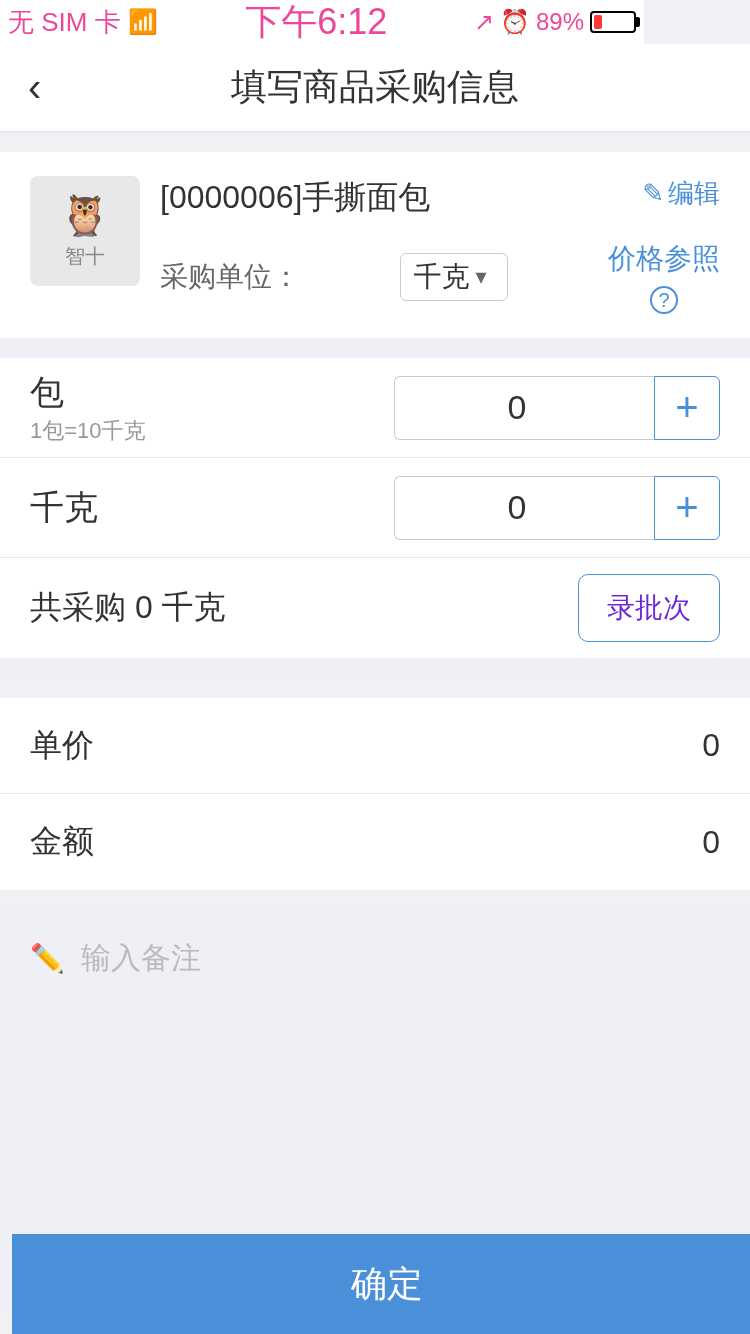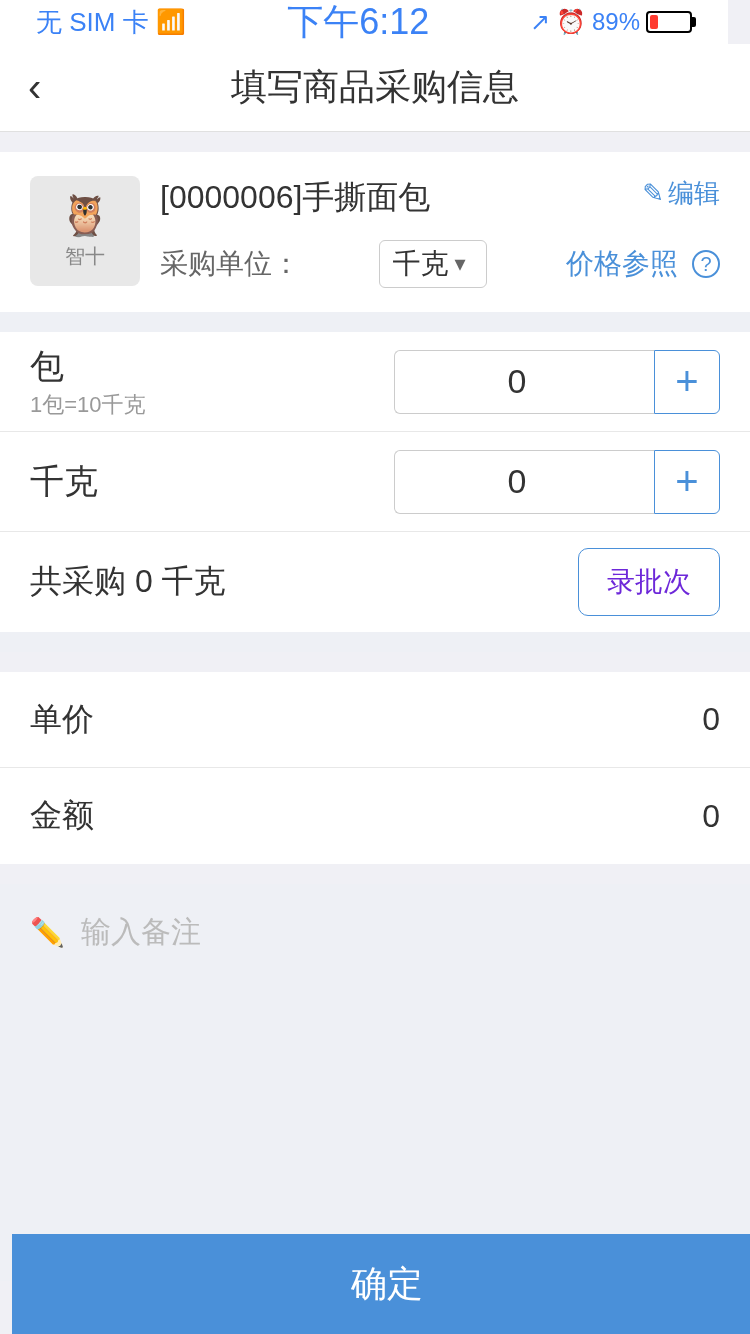"无 SIM 卡" .status-bar { color: #3b82f6 -> #ec4899; padding: 0 36px -> 0 8px; width: 728px -> 644px }
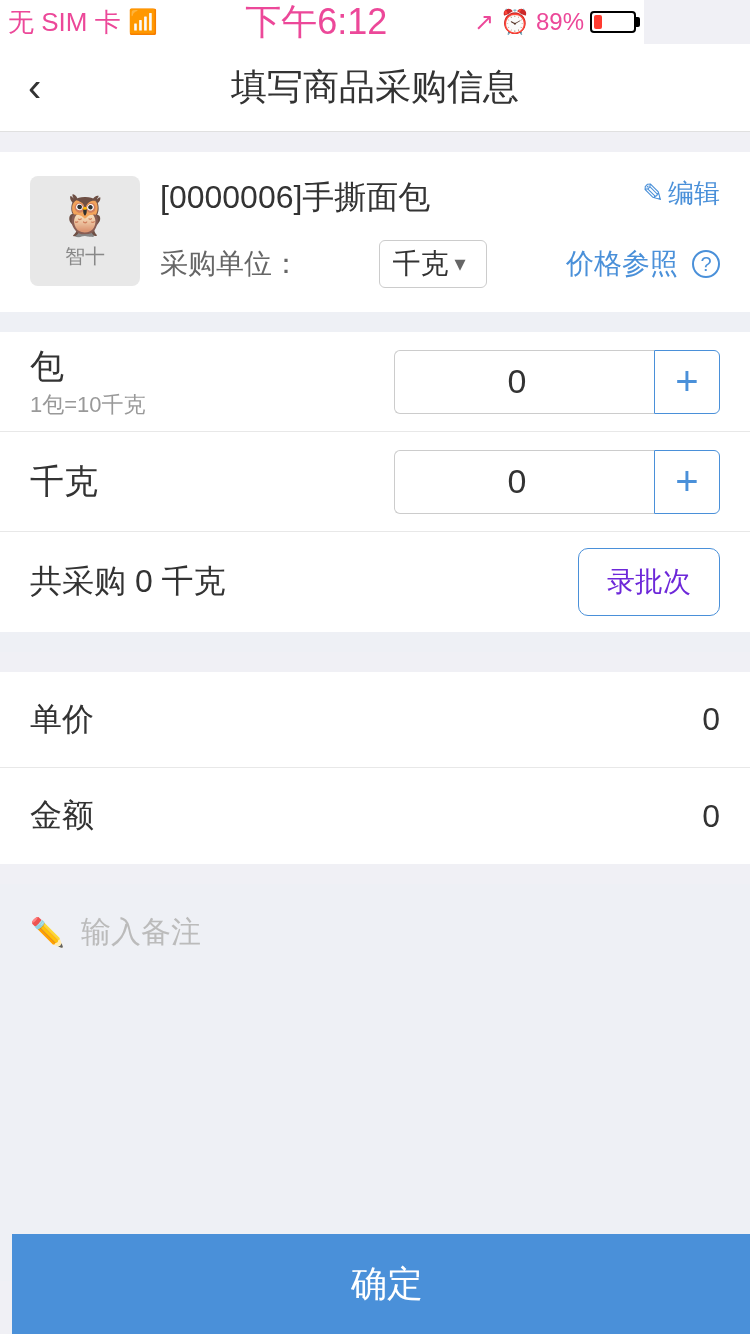"价格参照" .price-ref { flex-direction: none -> column; gap: 14px -> 8px }
